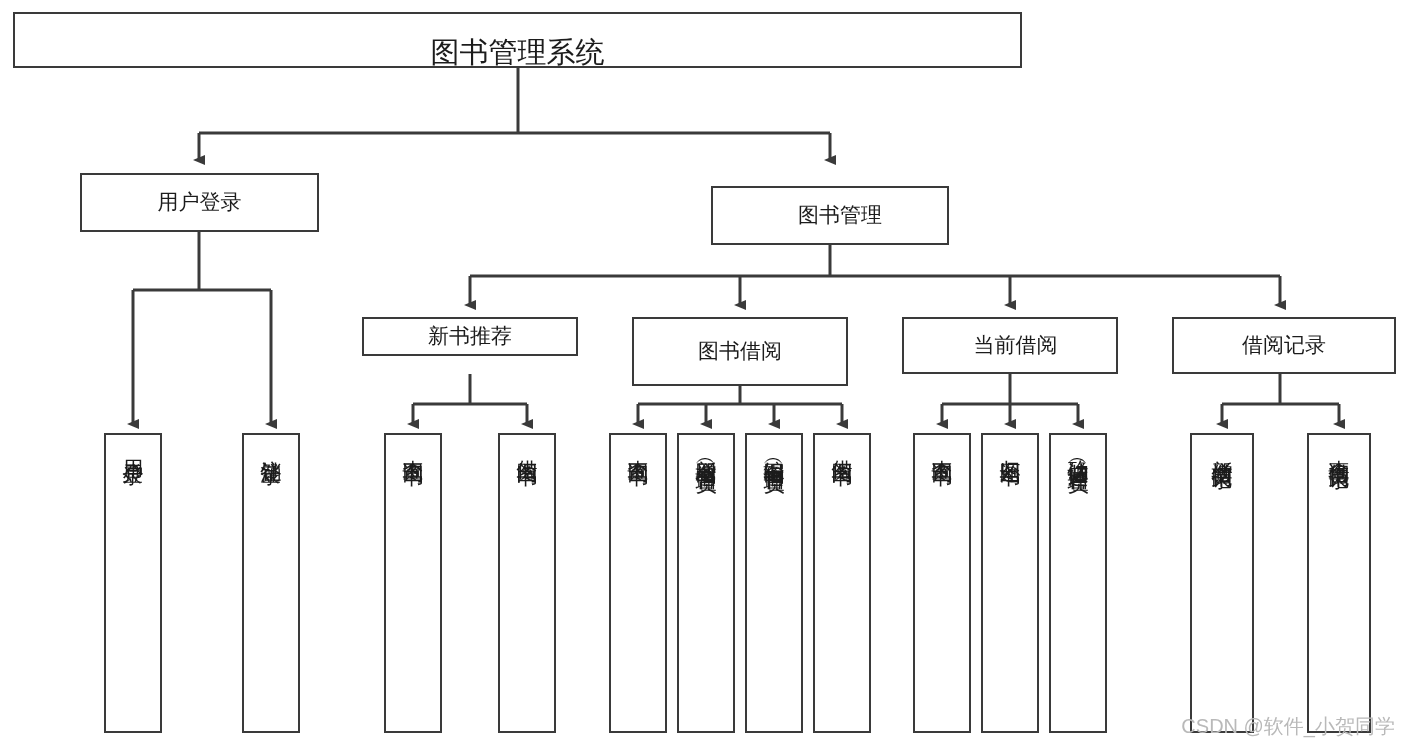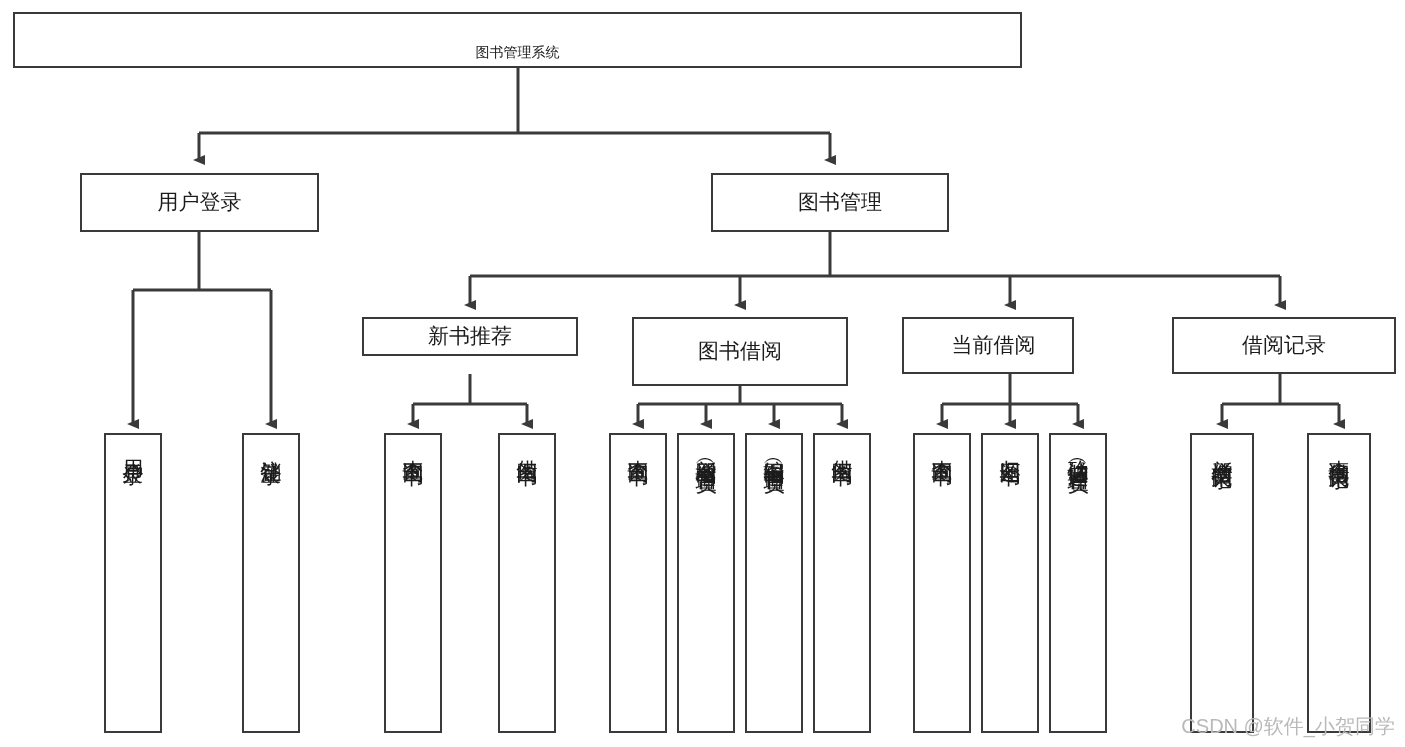"图书管理系统" .node.root .label { font-size: 14px -> 29px }
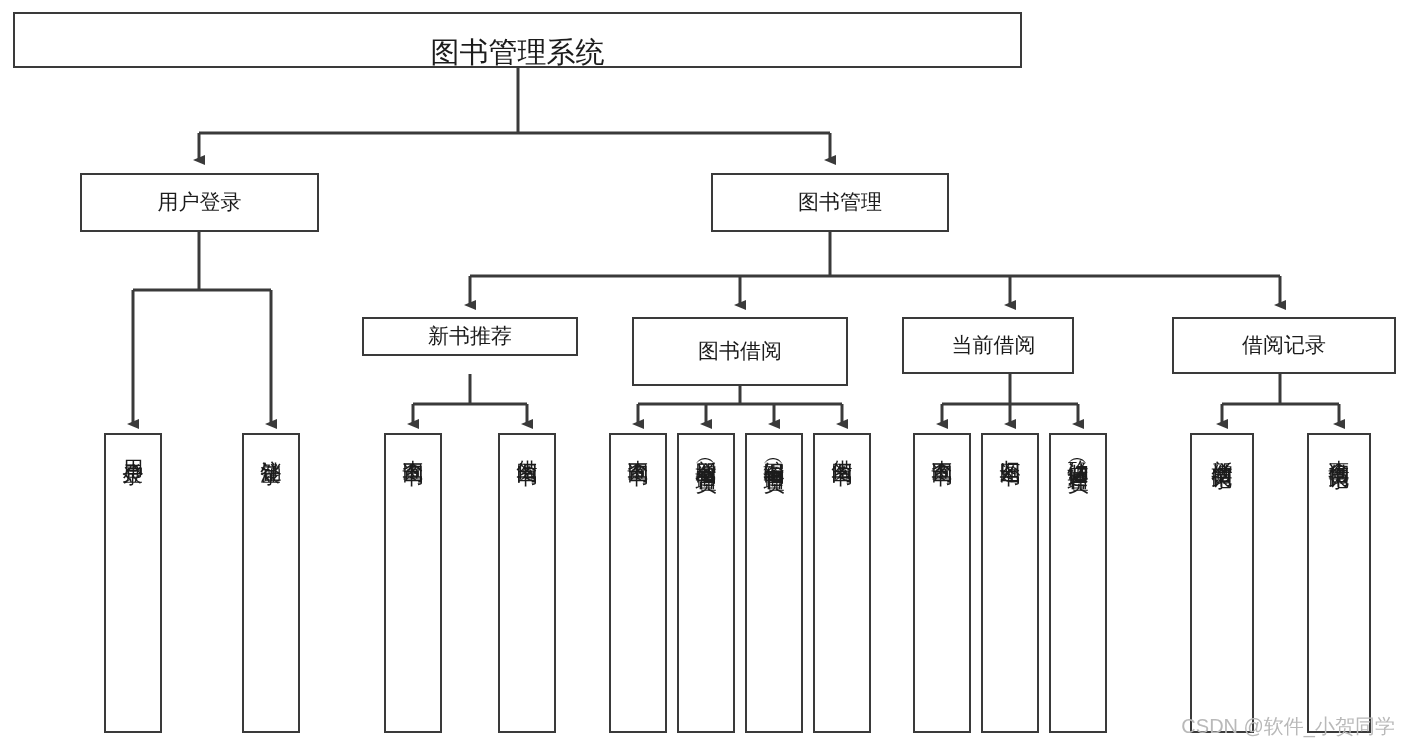"图书管理" div.node { top: 173px -> 186px }
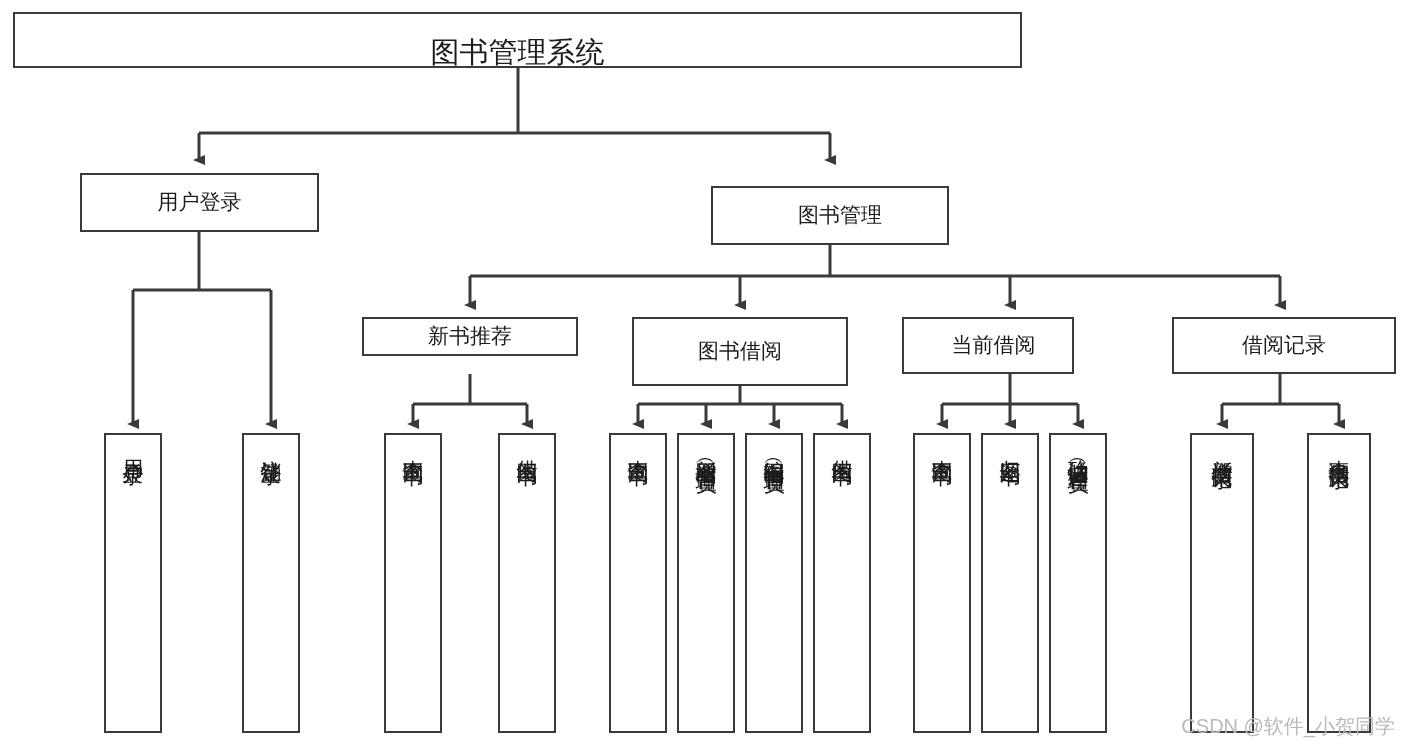"当前借阅" div.node { width: 172px -> 216px }
